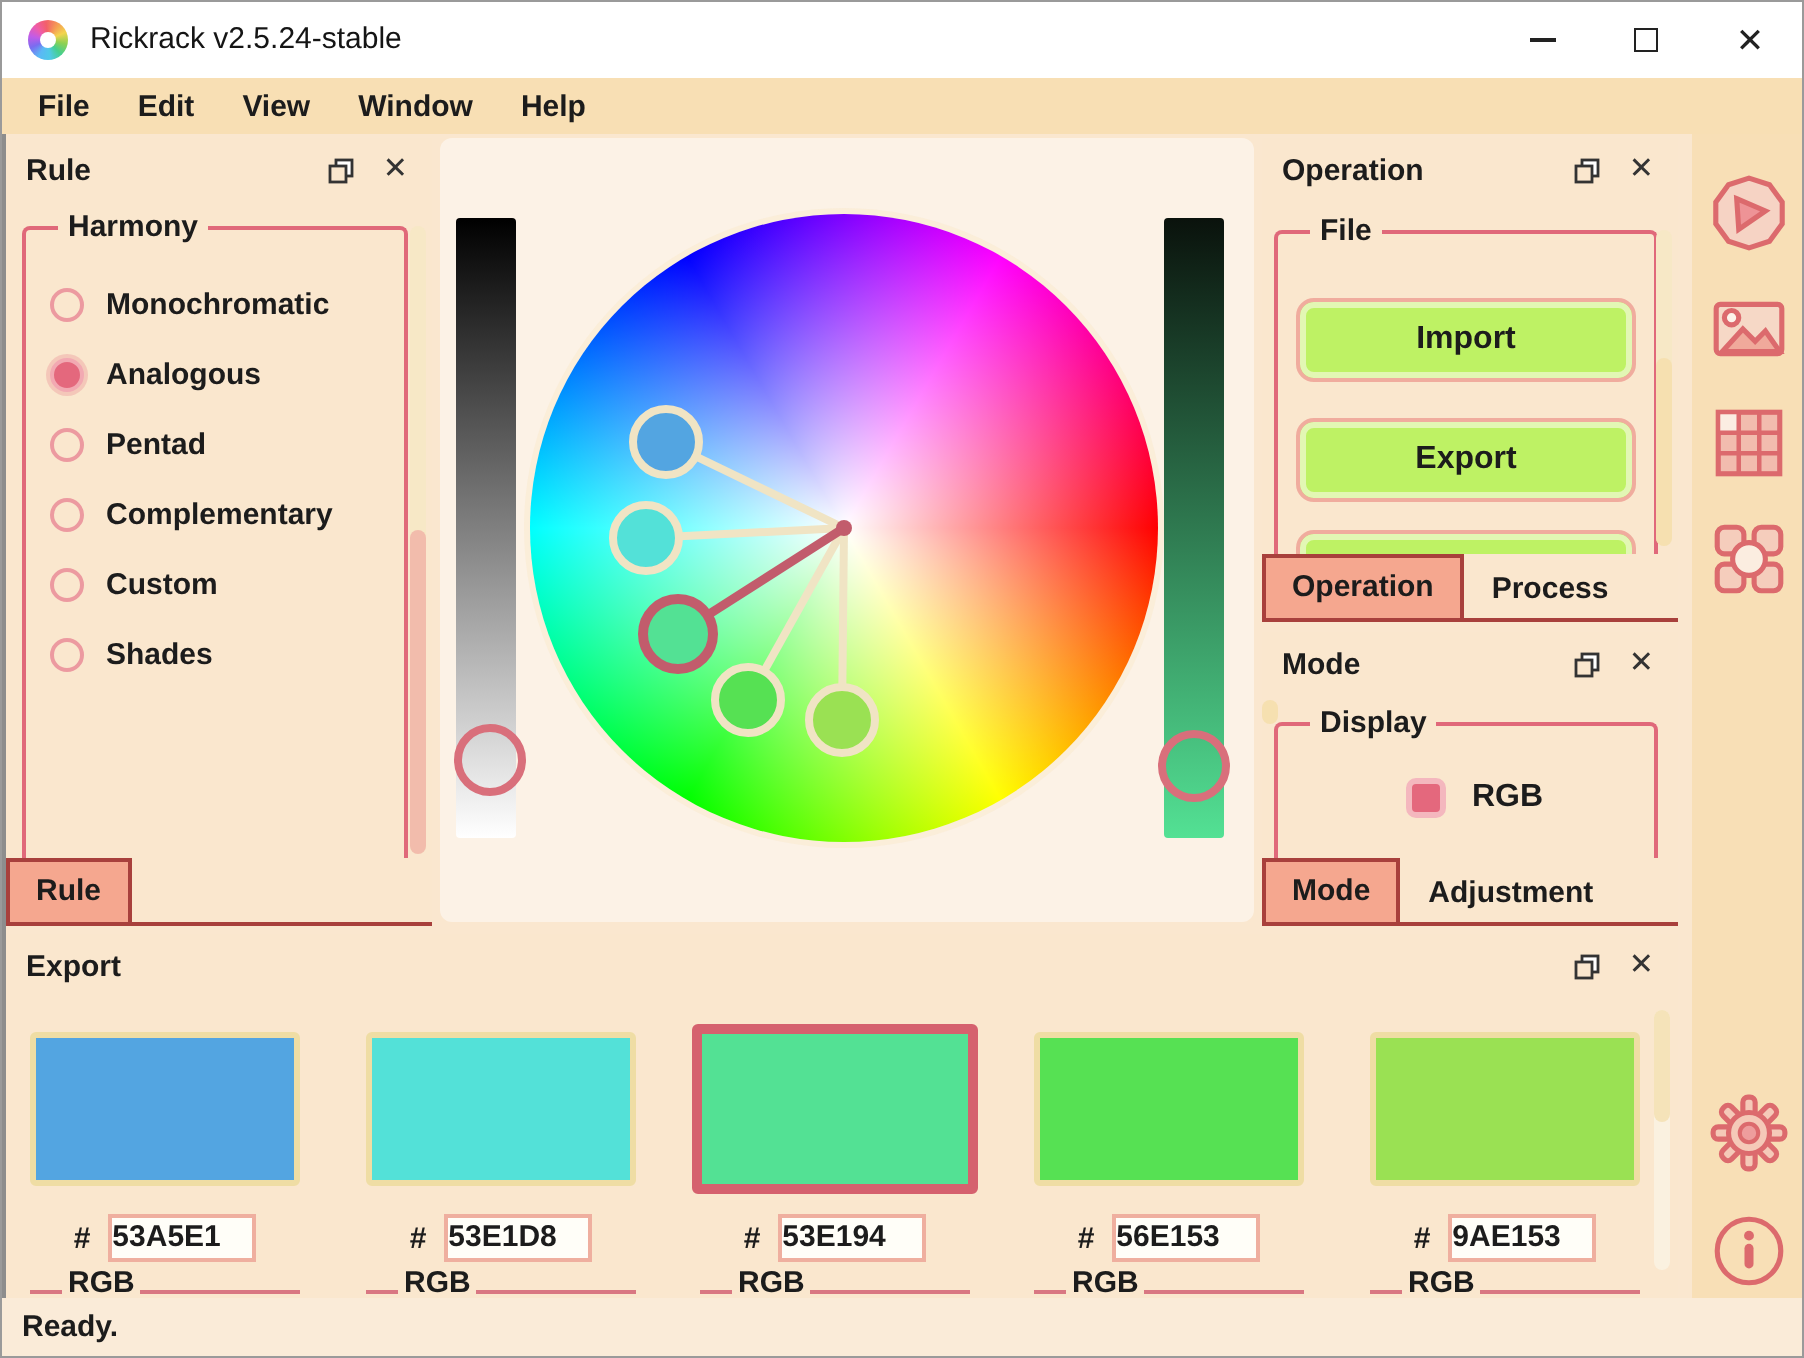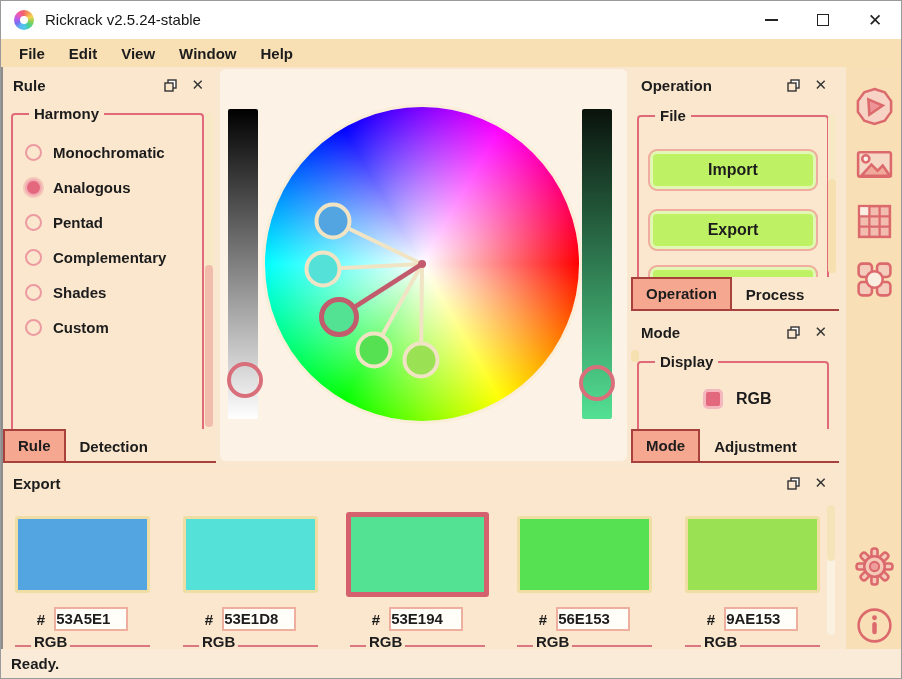"Shades" div.radio-row { order: before "Custom" -> after "Custom" }
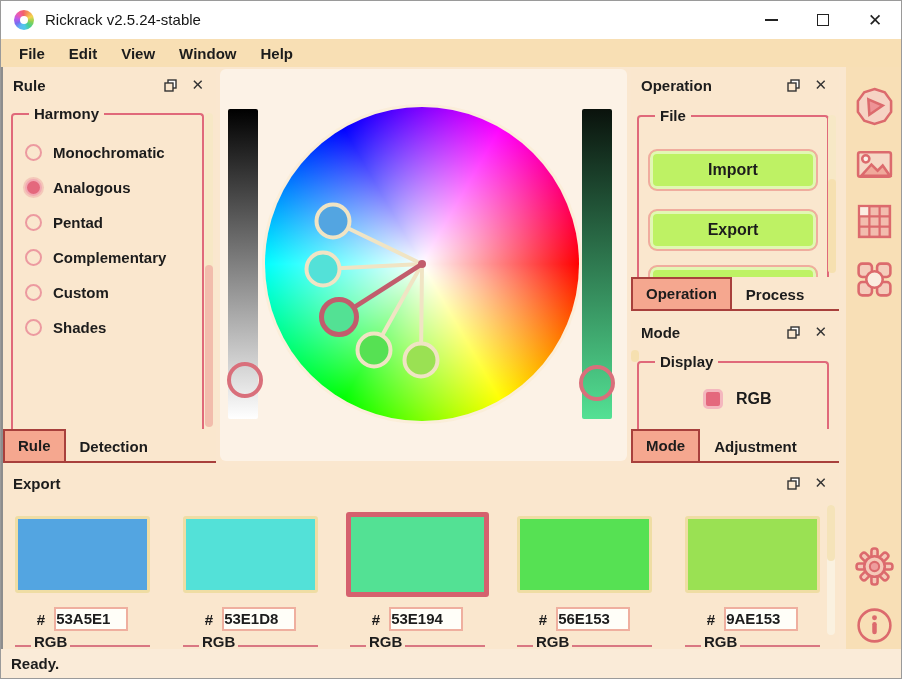"Detection" div.tab { html: <div>Detection</div> -> none }
